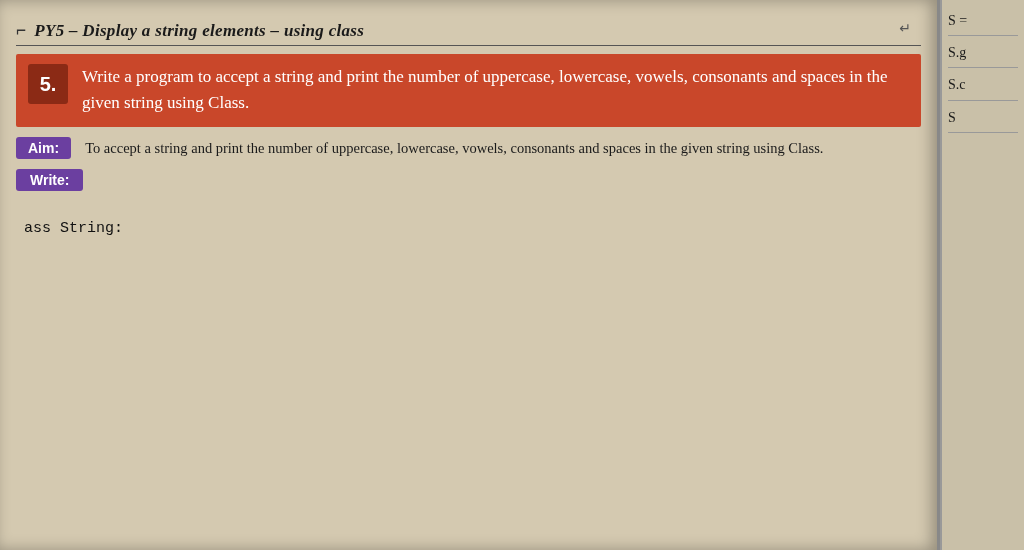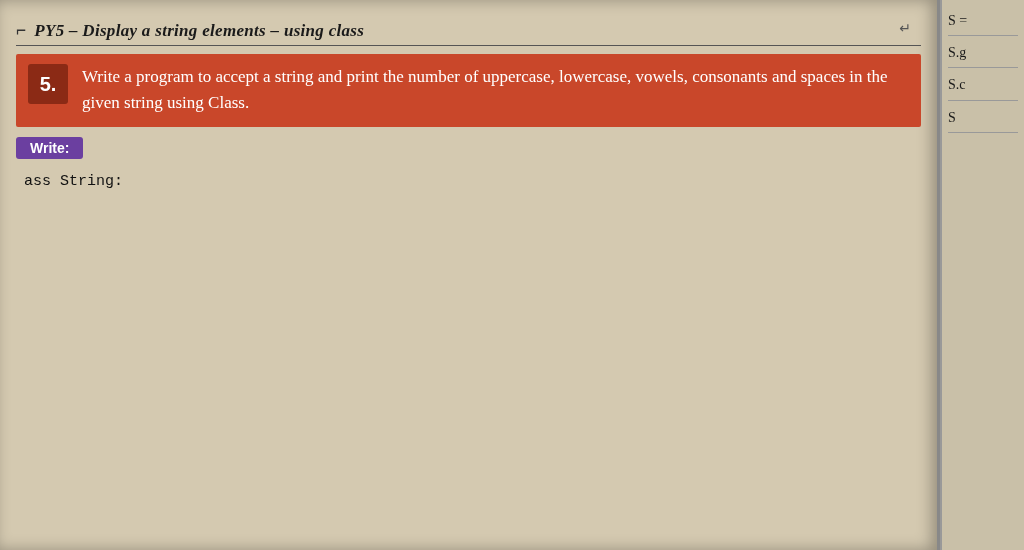"Aim:" div.aim-block { html: none -> <div> <div>Aim:</div> <div>To accept a string and print the number of uppercase, lowercase, vowels, consonants and spaces in the given string using Class.</div> </div> }
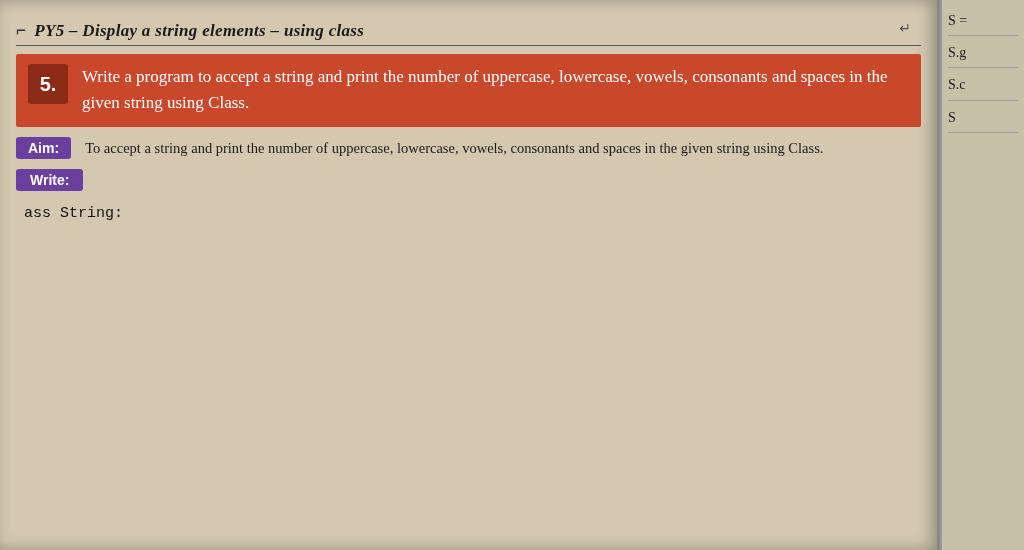"ass String:" .code-line { margin-top: none -> 15px }
